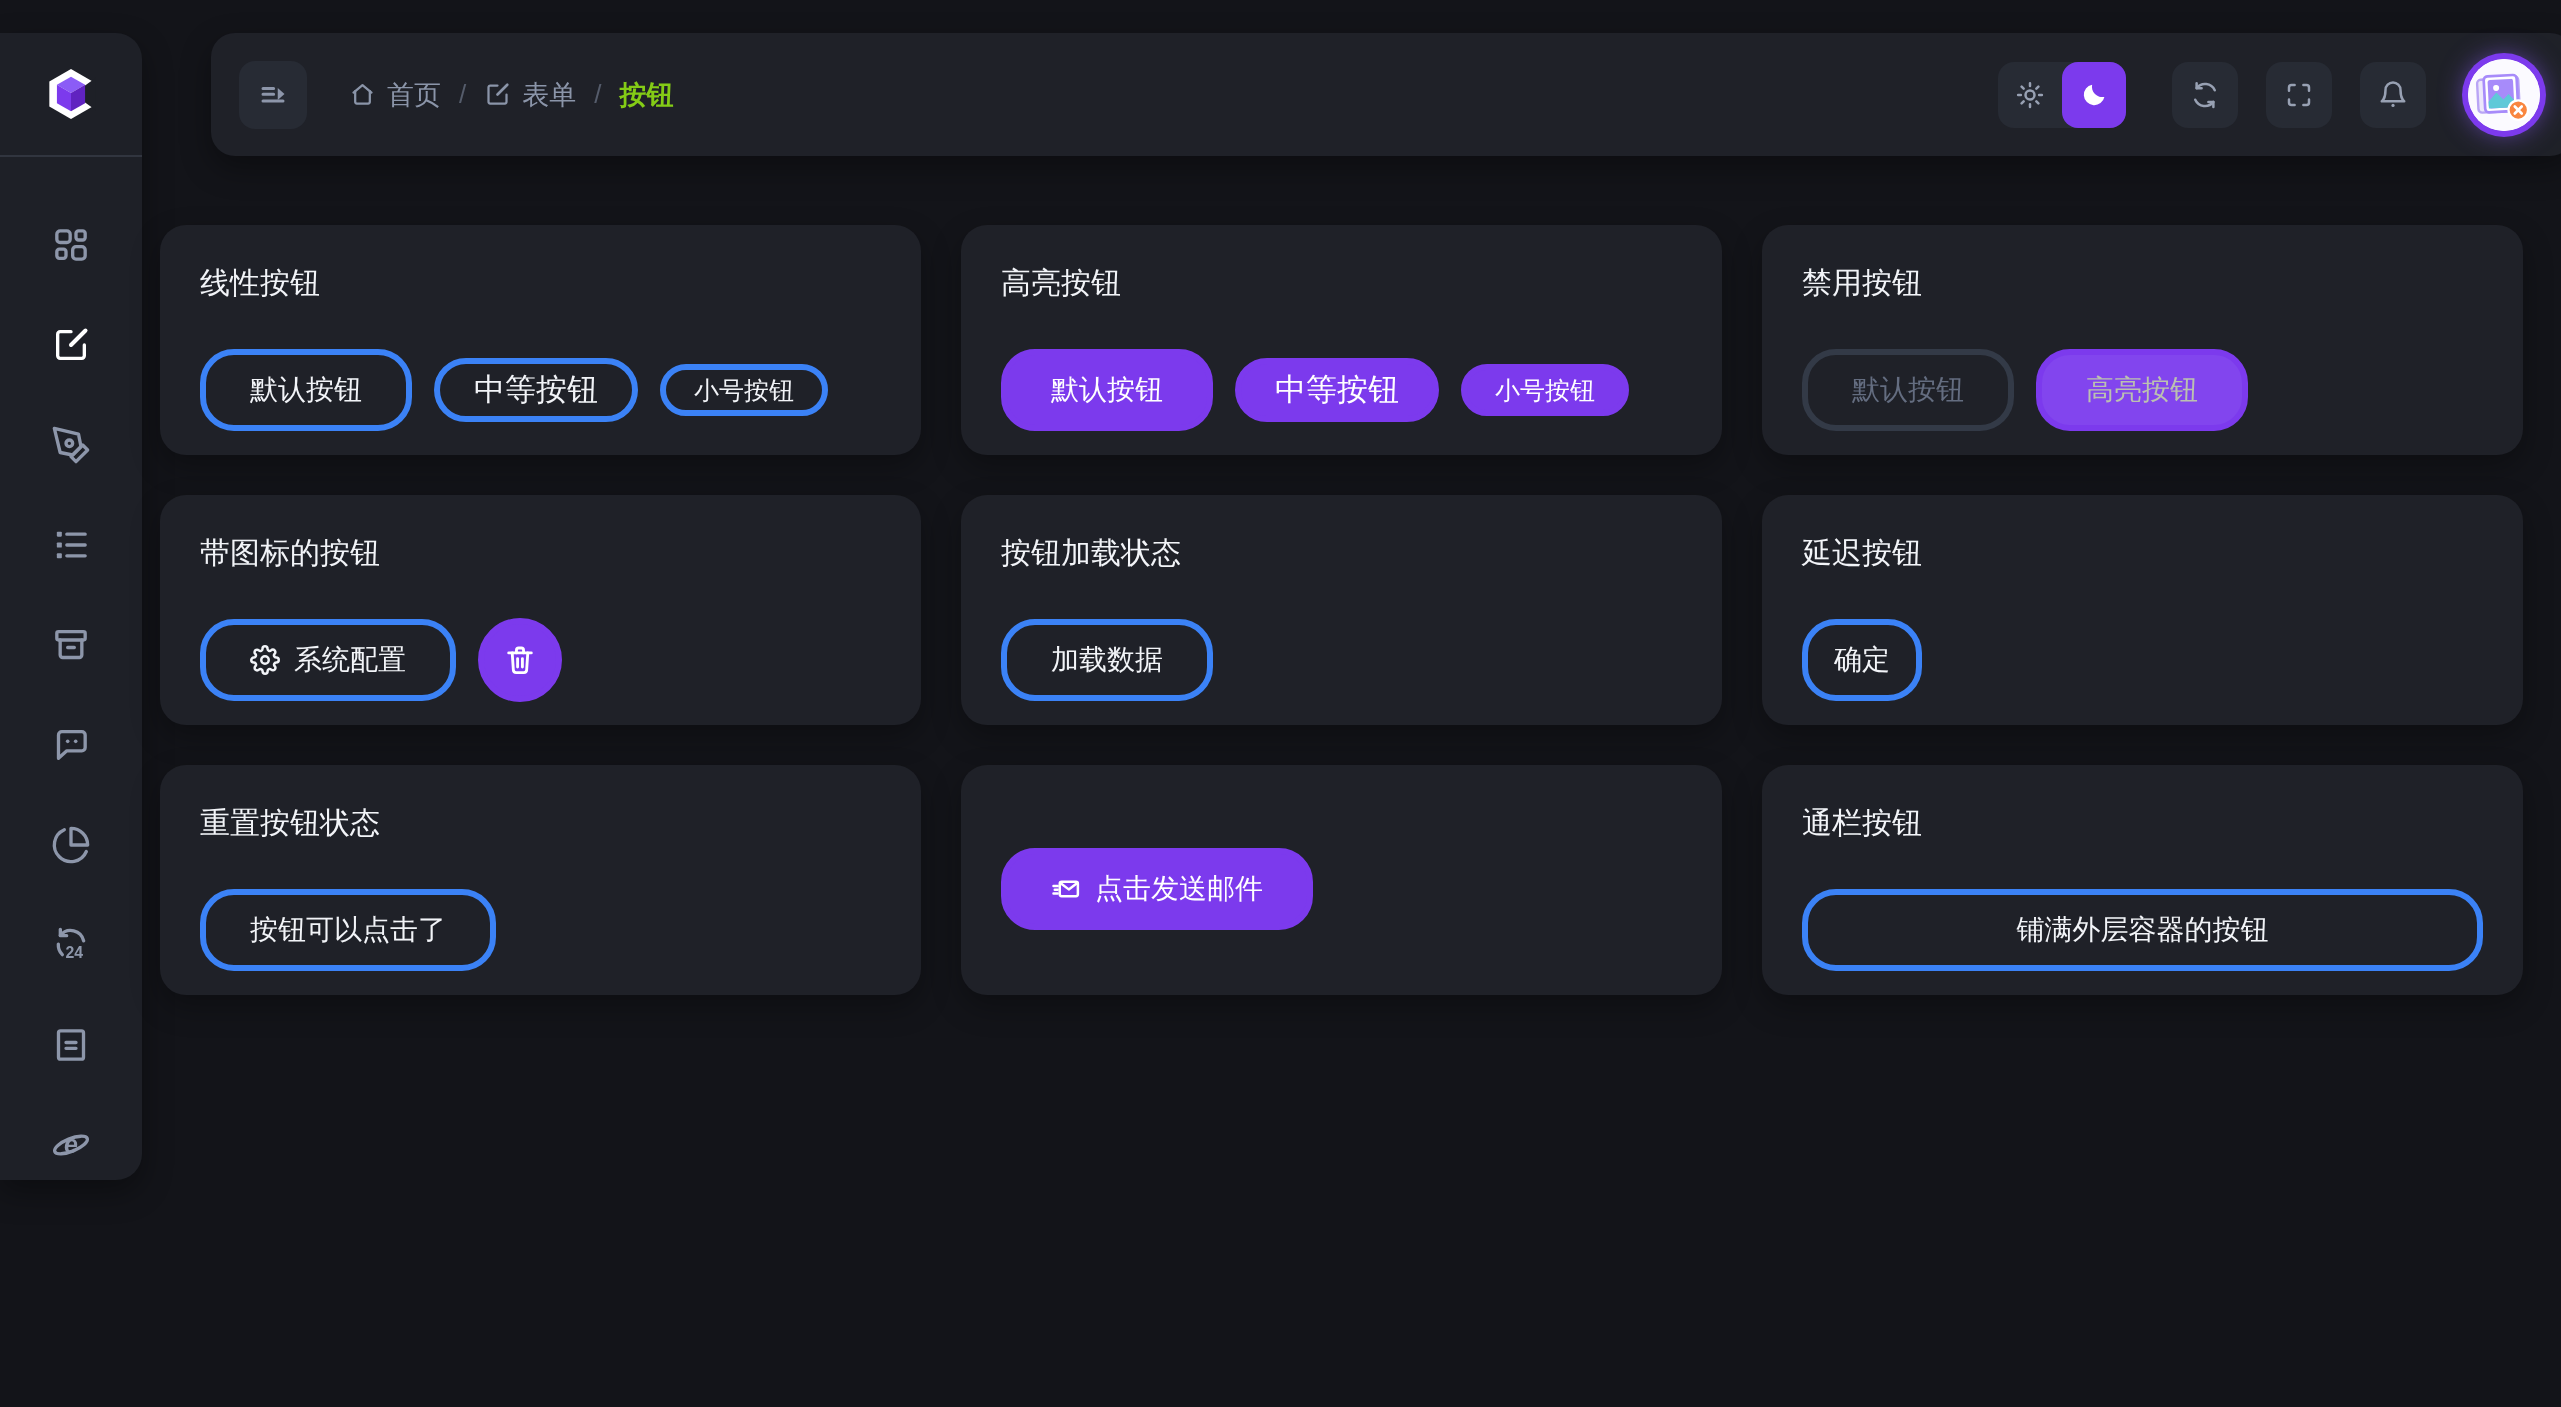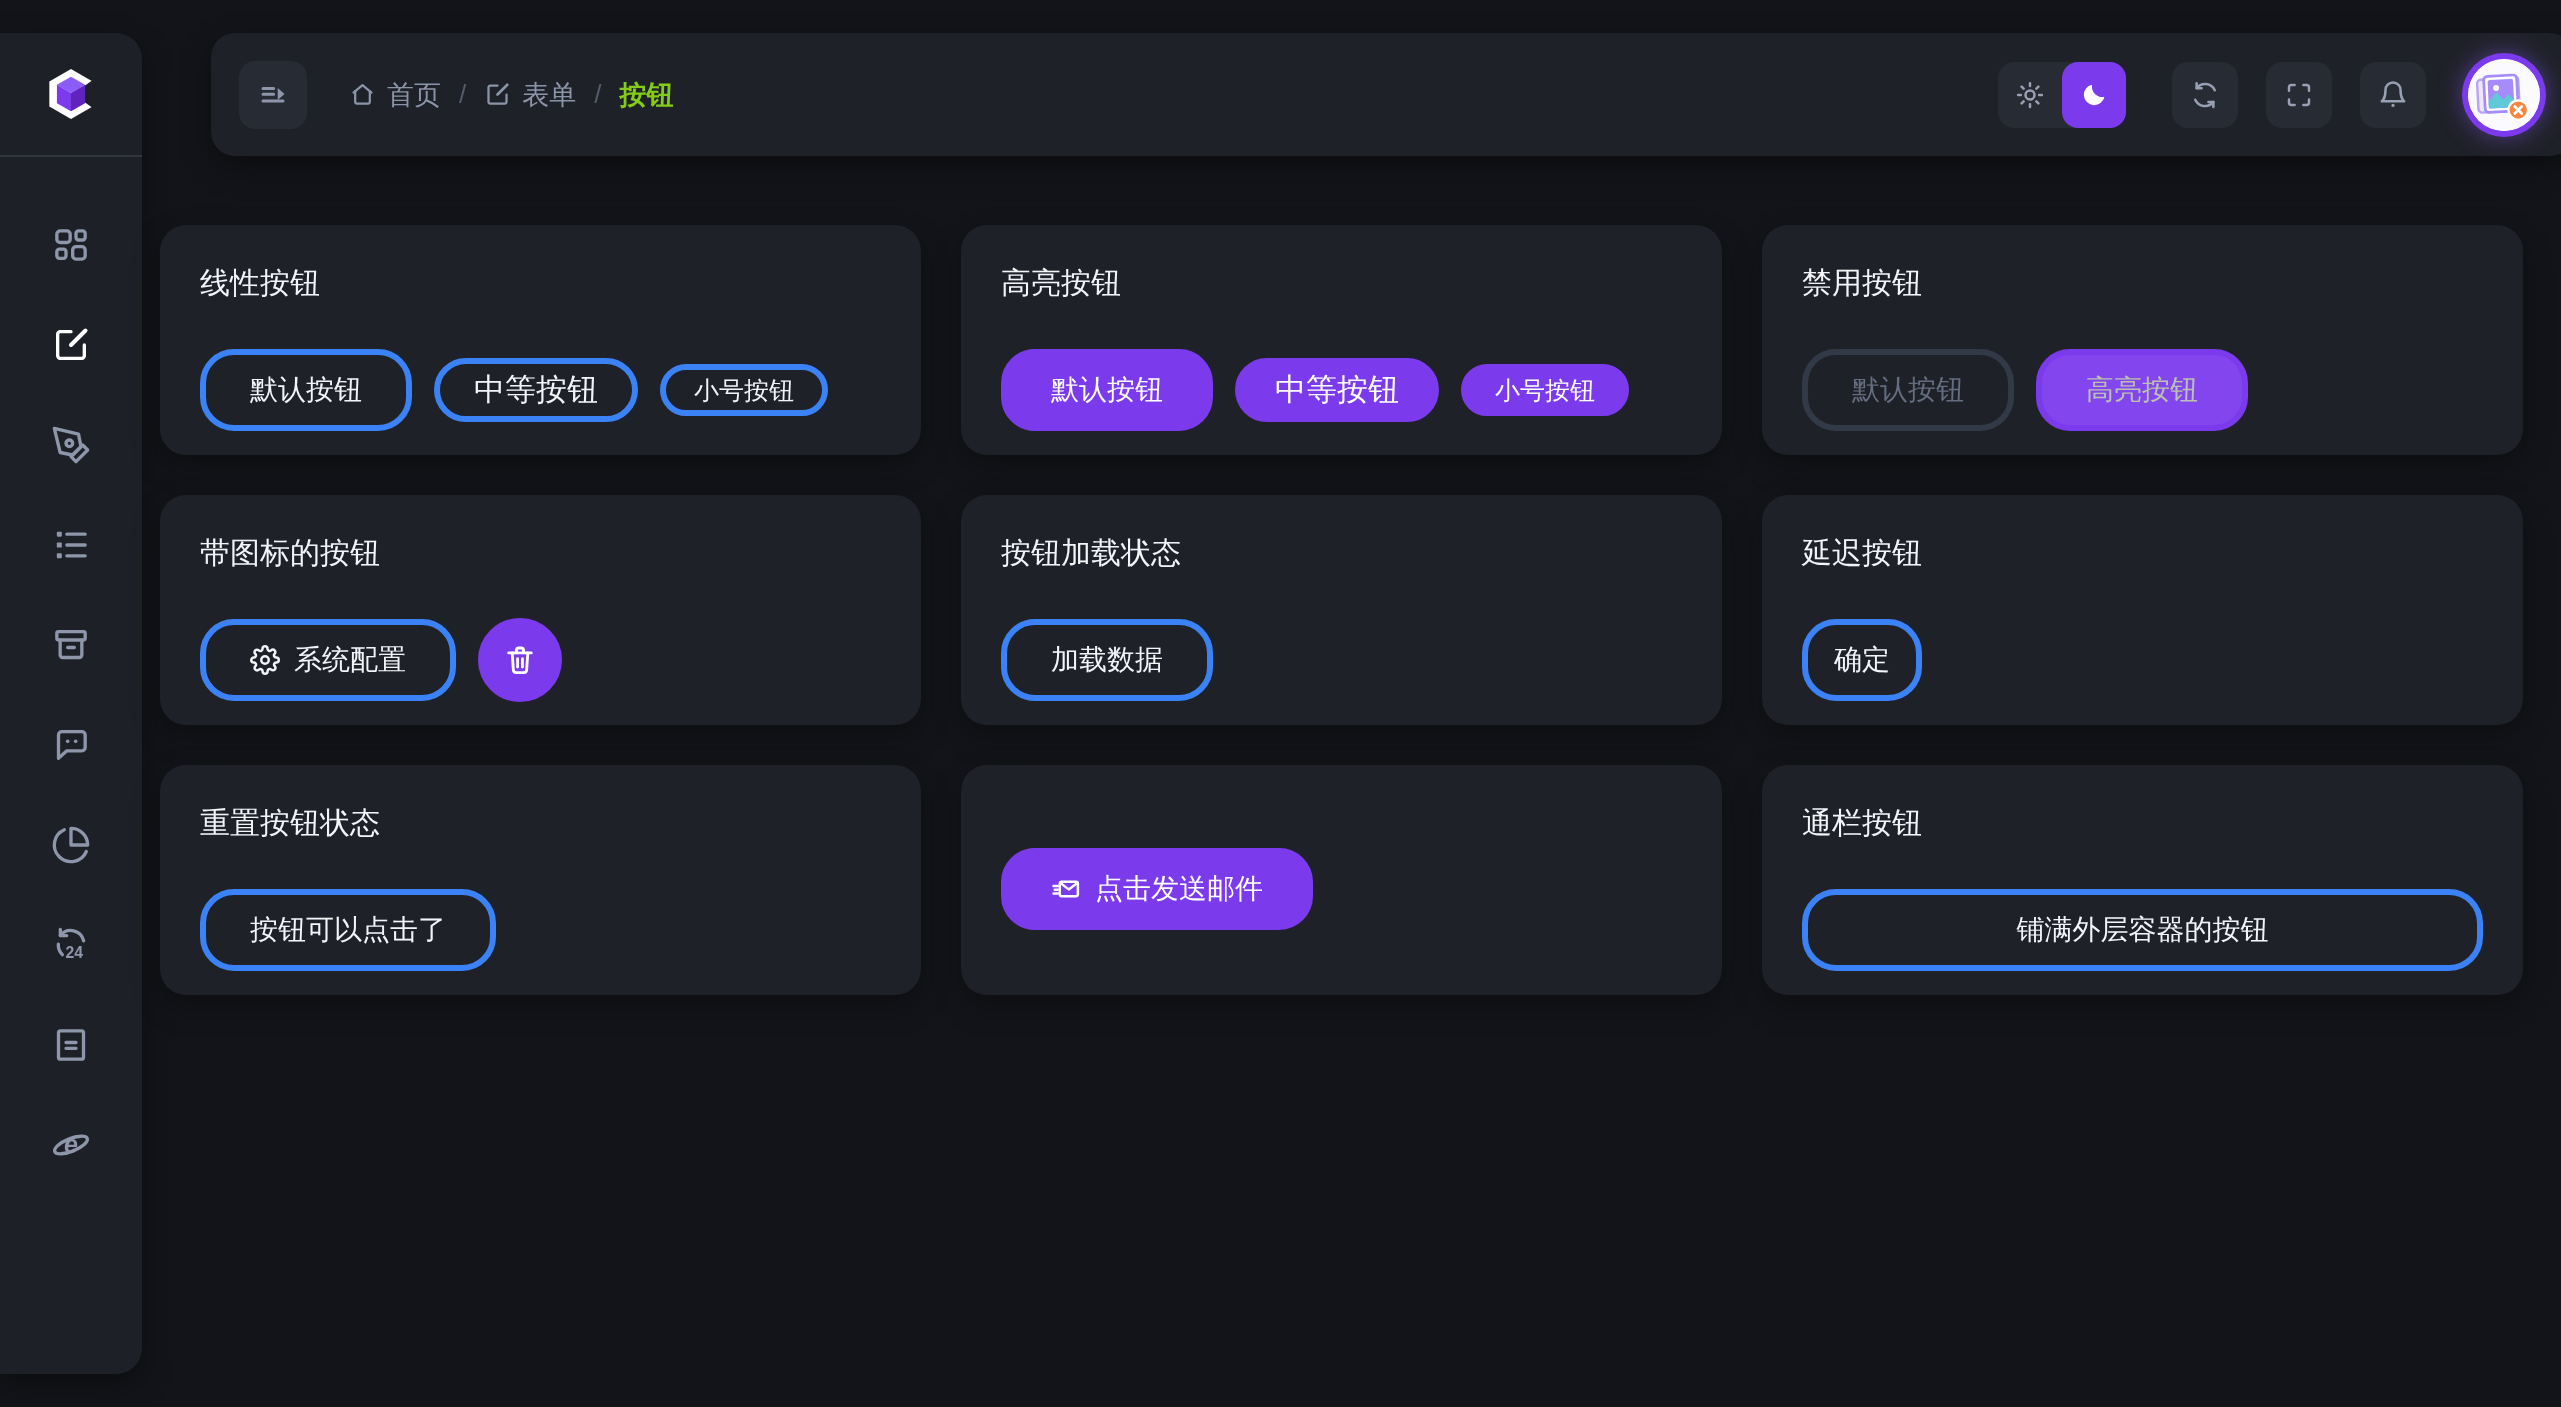"24" .sidebar { height: 1341px -> 1147px }
